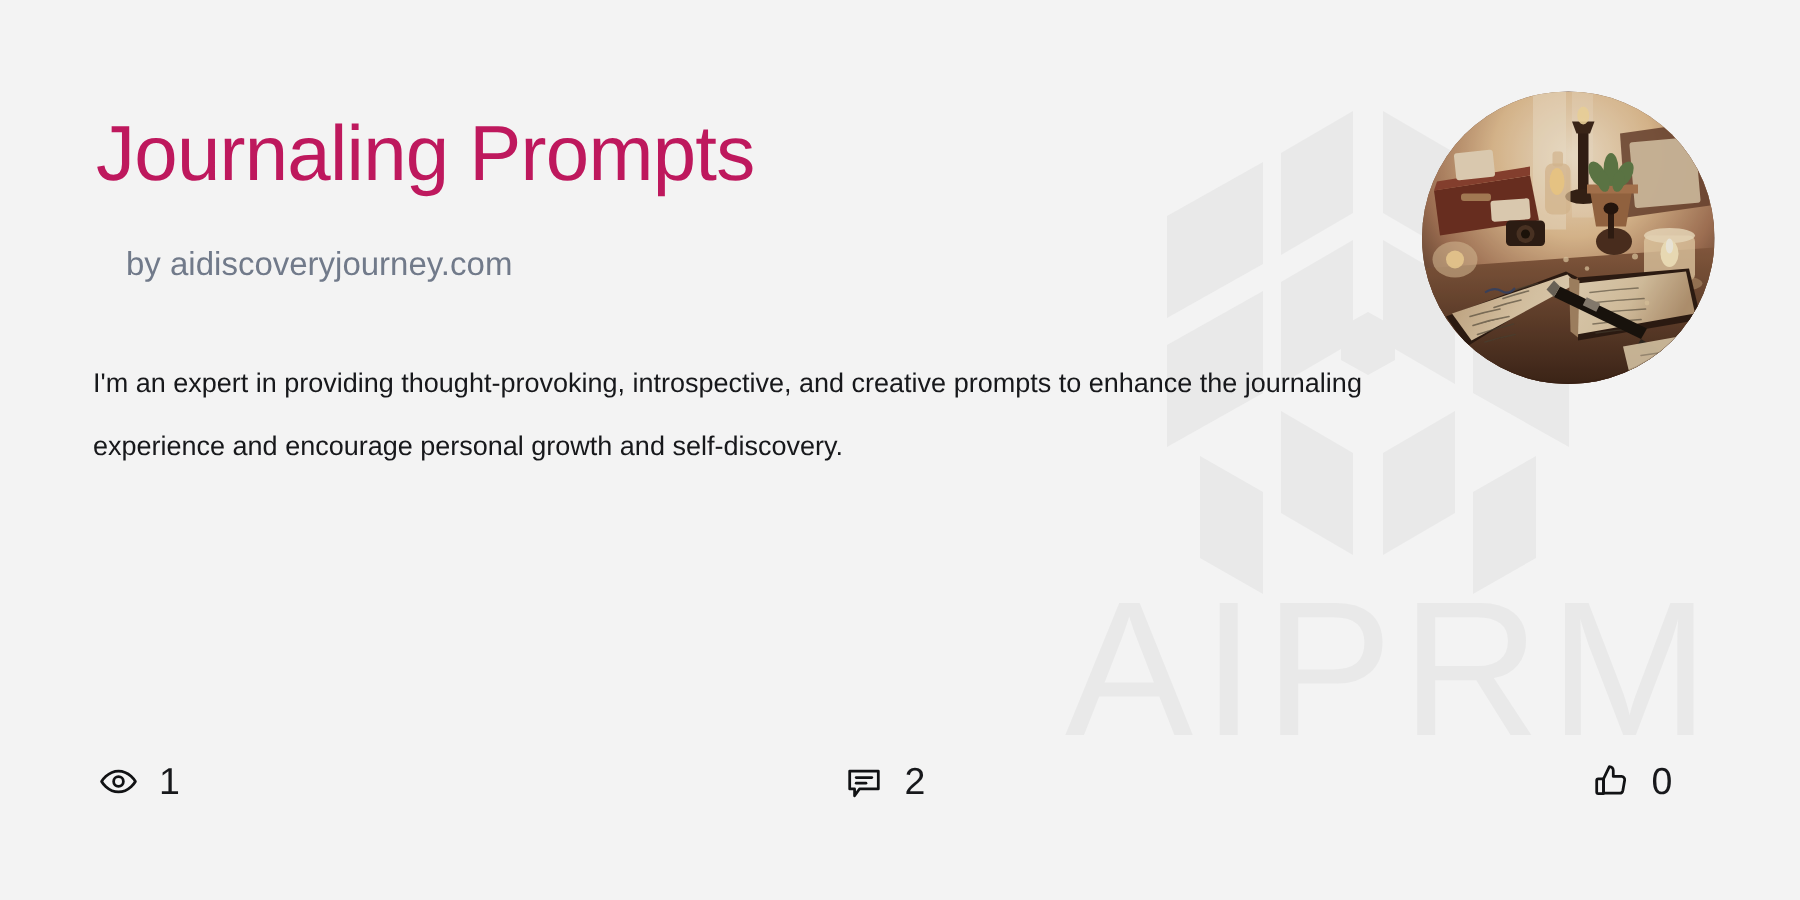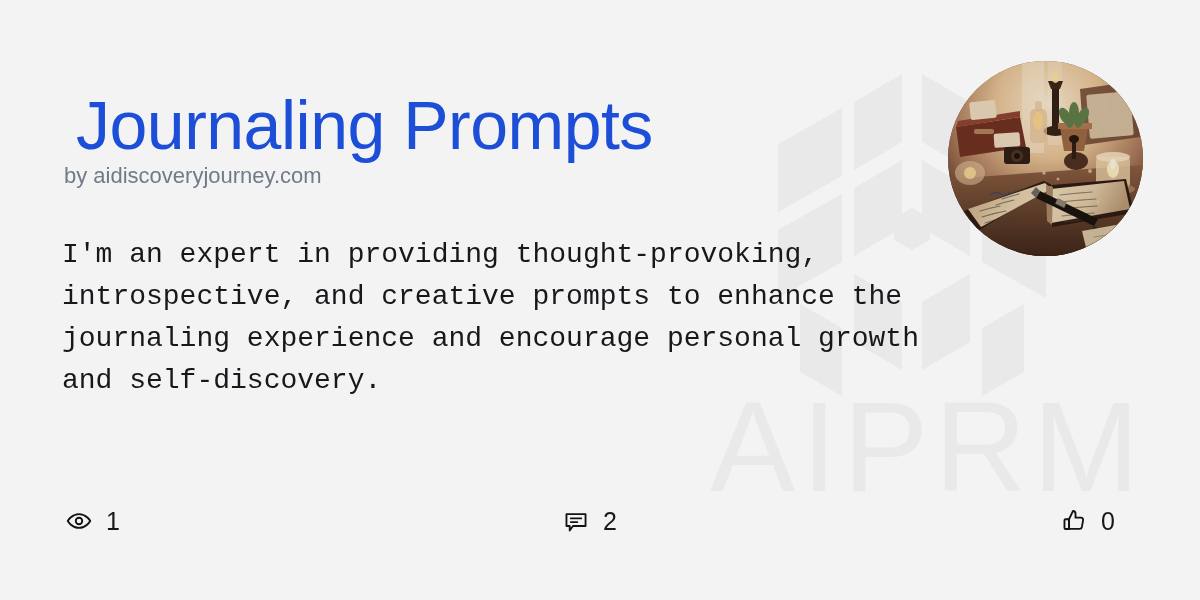"Journaling Prompts" .title { color: #1d4ed8 -> #be185d; font-size: 68px -> 52px; margin: 12px -> 0 }
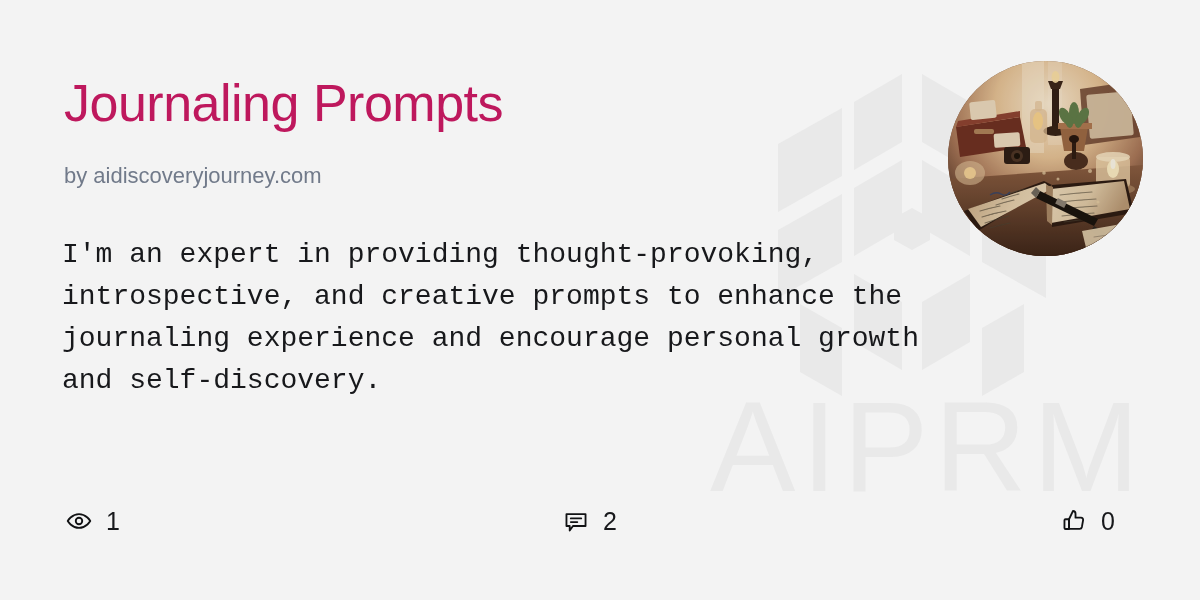"by aidiscoveryjourney.com" .byline { left: 64px -> 84px }
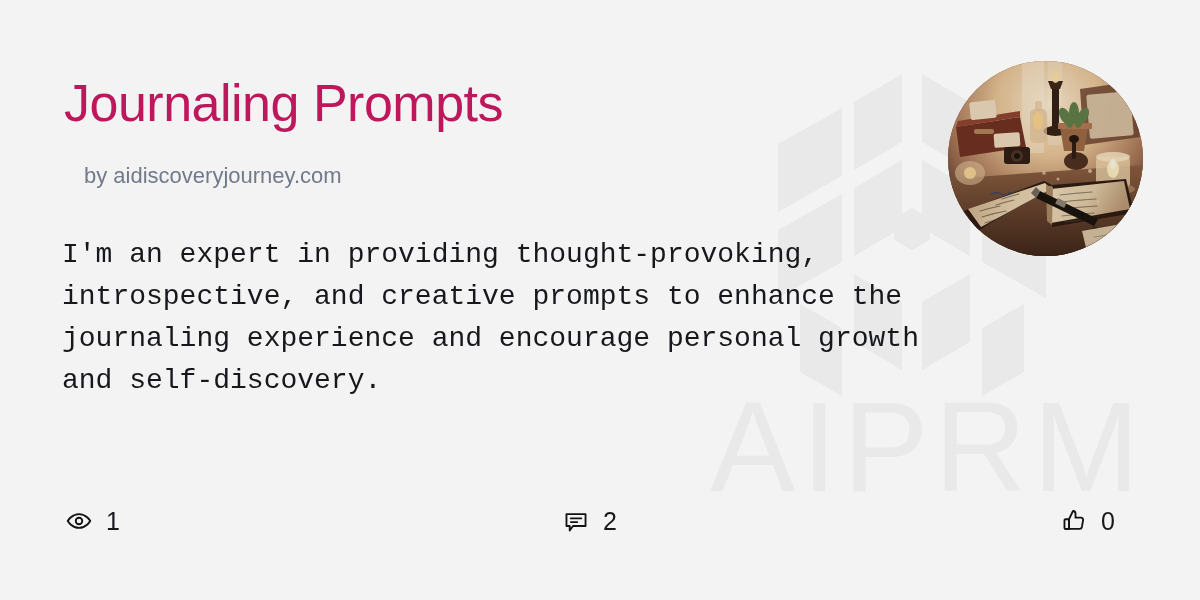"I'm an expert in providing" .description { font-family: Liberation Mono, monospace -> none; font-size: 28px -> 18px }
